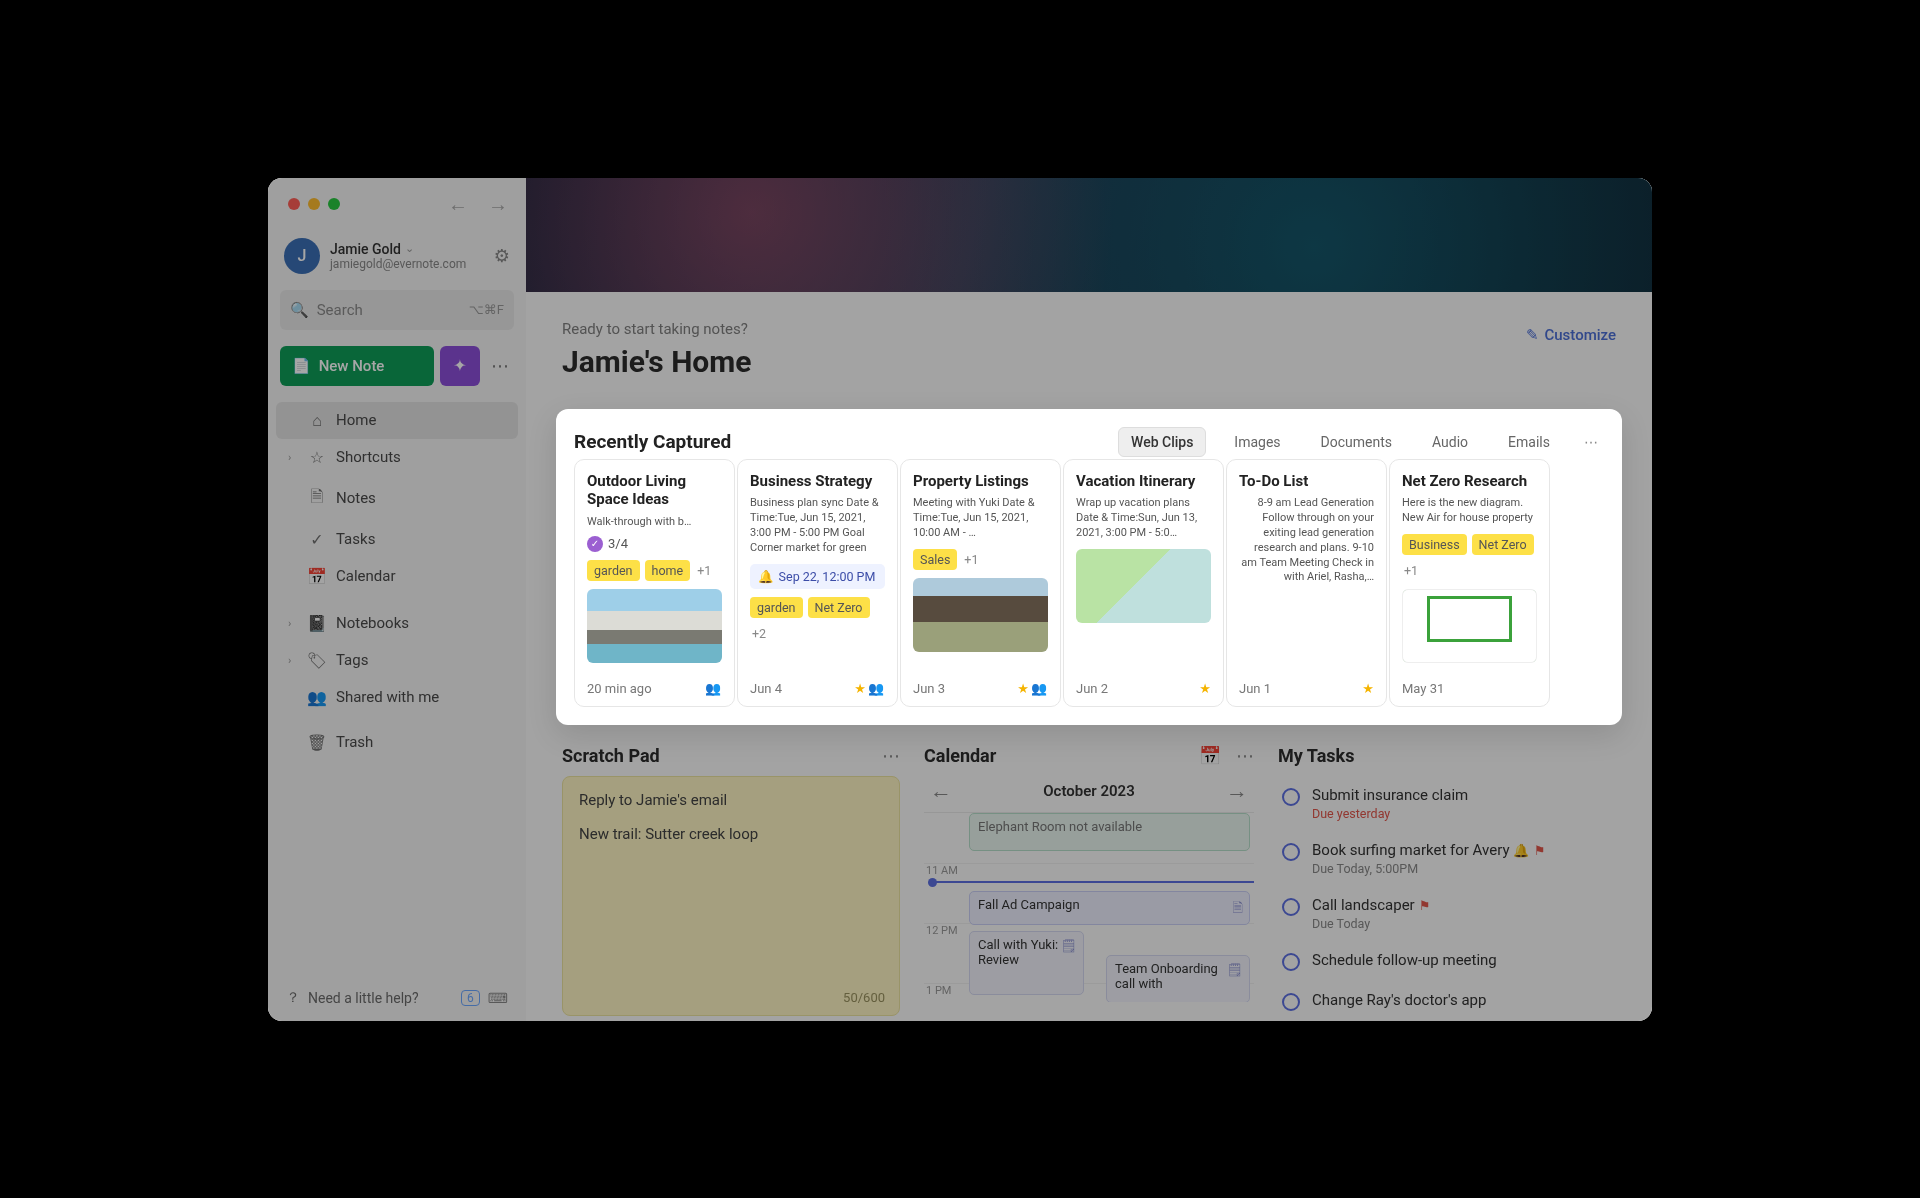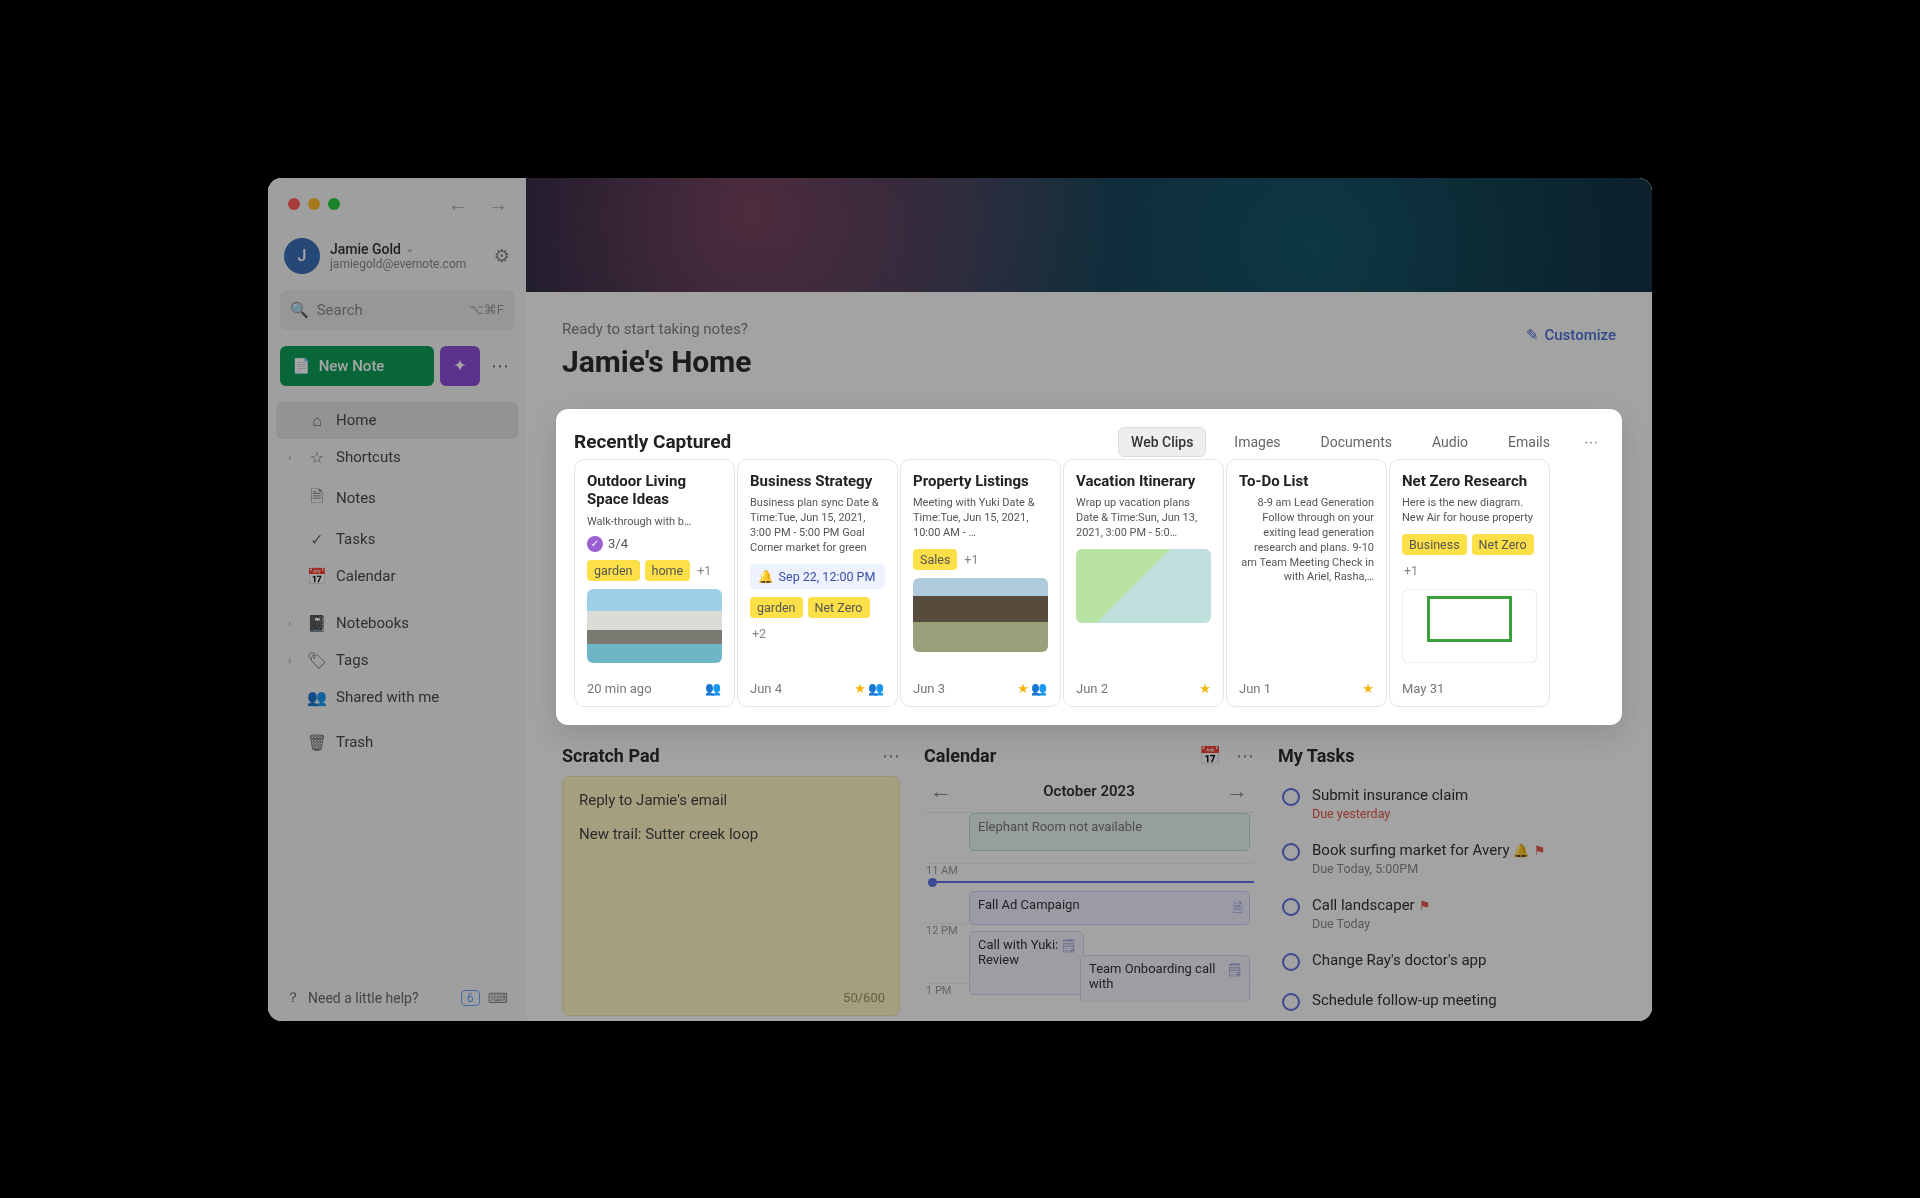"Team Onboarding call with" div.cal-event { left: 156px -> 182px }
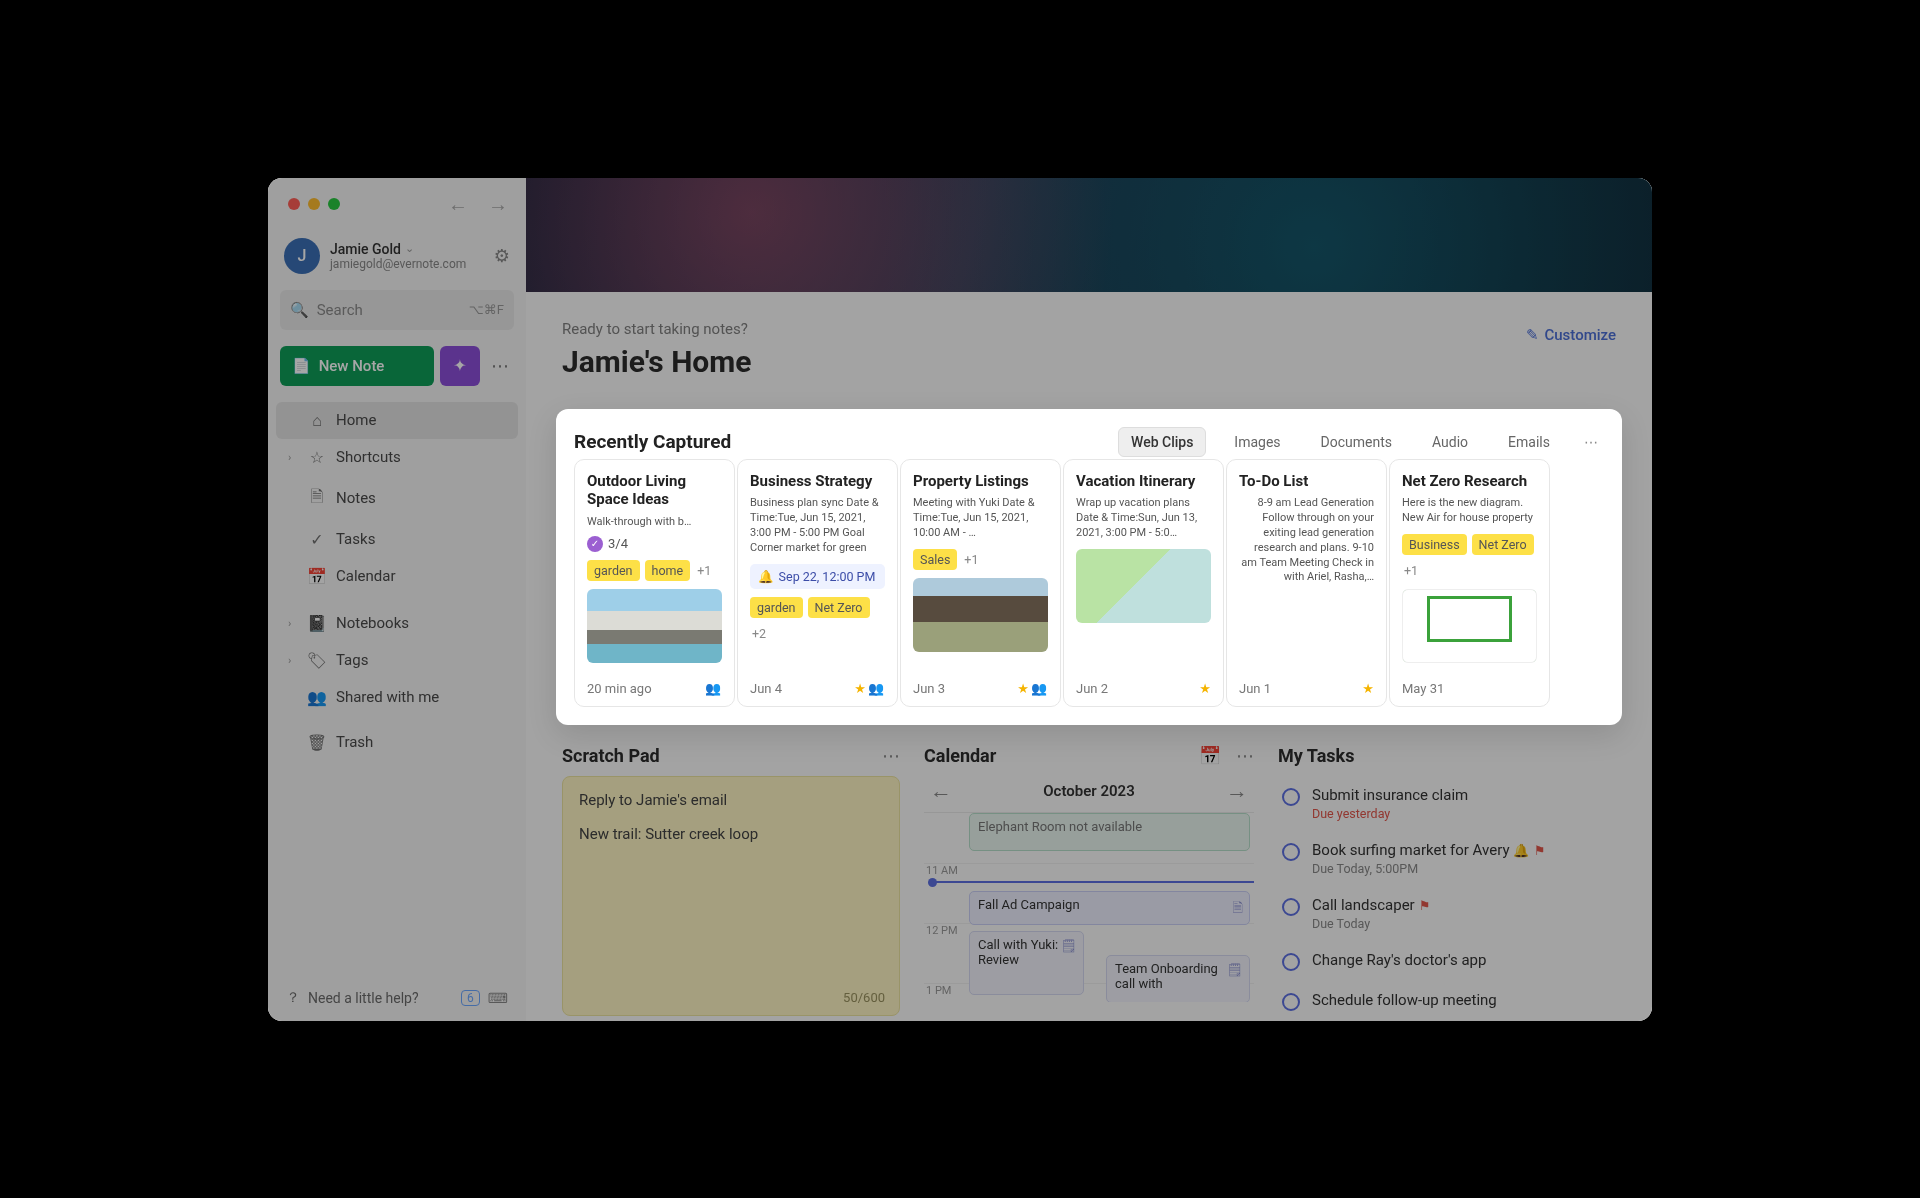"Change Ray's doctor's app" div.task-item { order: before "Schedule follow-up meeting" -> after "Schedule follow-up meeting" }
